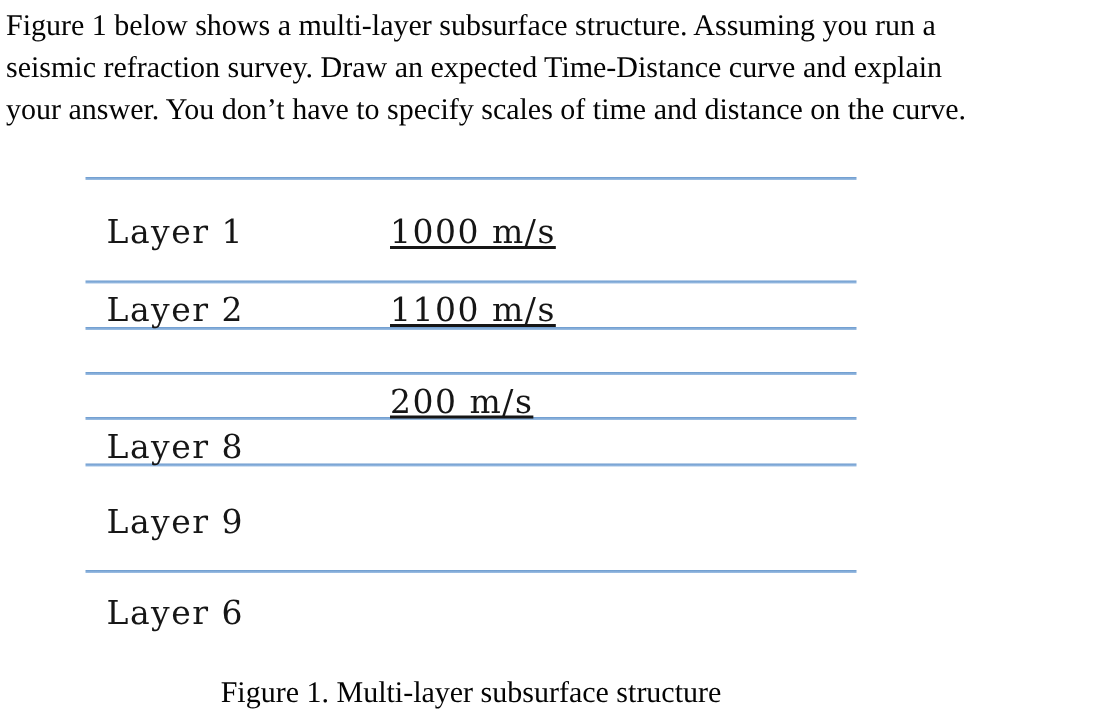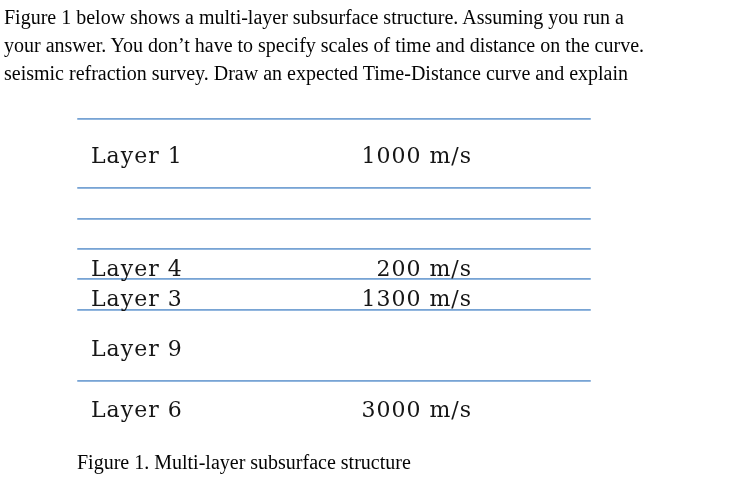"Figure 1 below shows a" * { border-radius: 25px -> none }
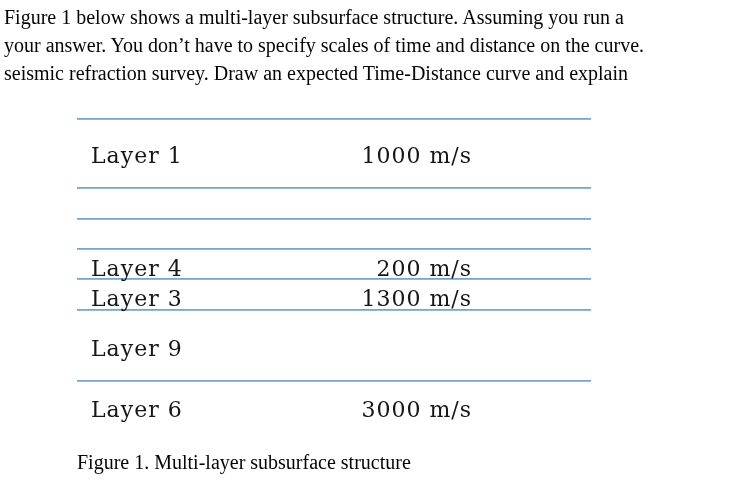"your answer. You don’t have" div { order: before "seismic refraction survey. Draw an" -> after "seismic refraction survey. Draw an" }
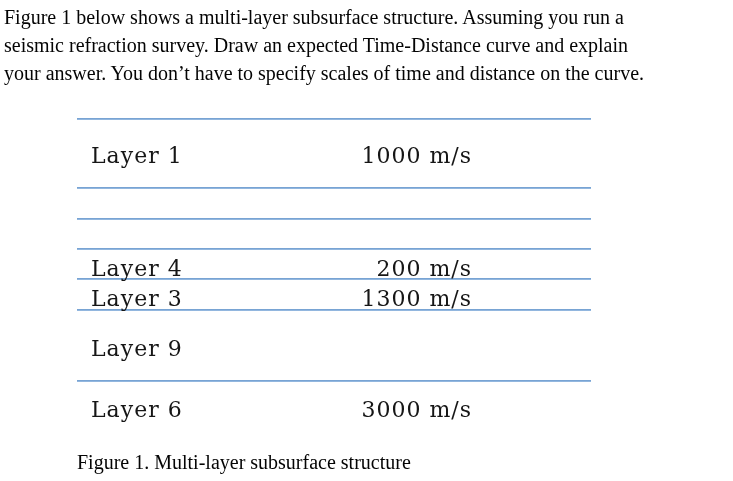"Layer 1" .figure { left: 77px -> 57px }
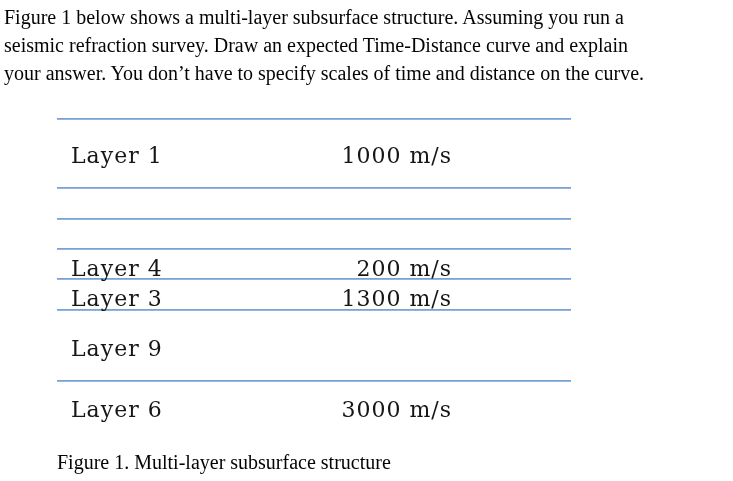"1000 m/s" .row .vel { text-align: right -> left; text-decoration: none -> underline }
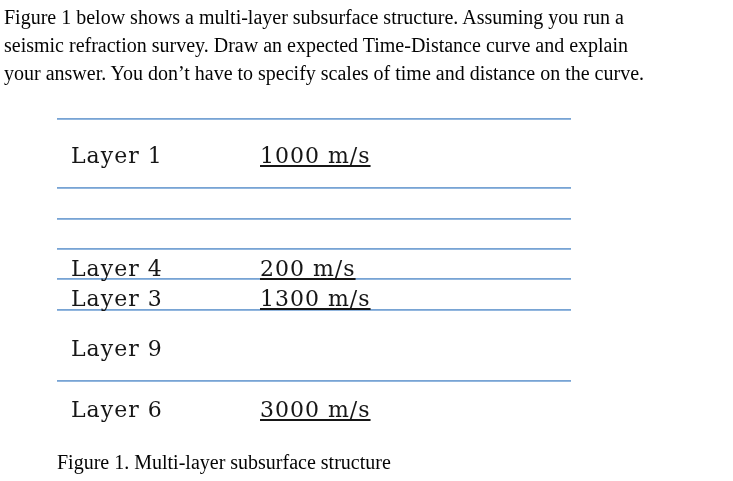"Layer 2" div.row { html: none -> <div> <span>Layer 2</span> <span>1100 m/s</span> </div> }
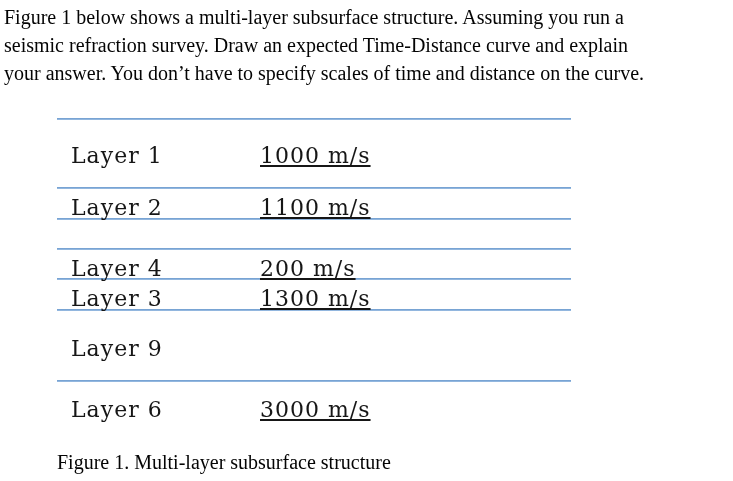"Layer 4" span.label { html: <span>Layer 4</span> -> none }
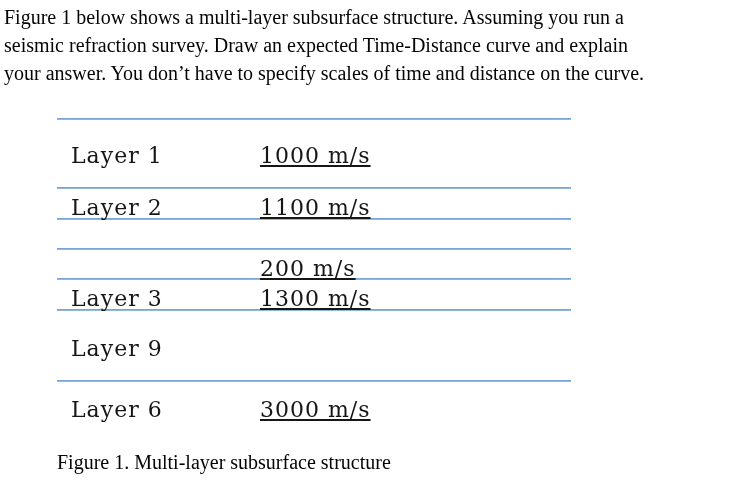"Layer 3" span.label { text: 3 -> 8 }
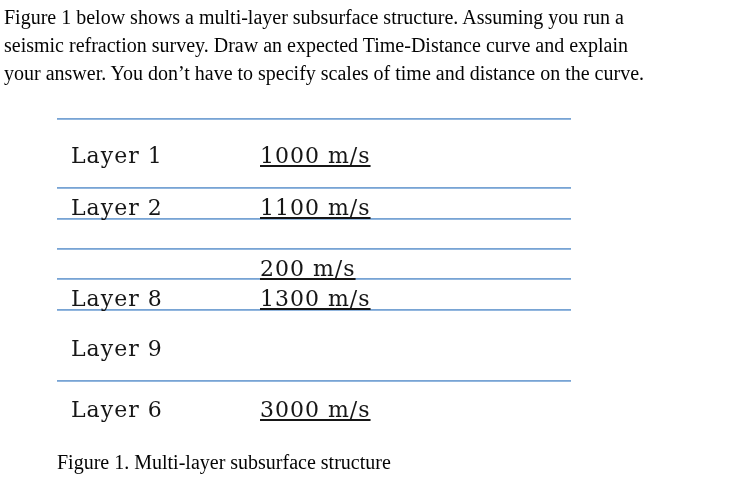"1300 m/s" span.vel { html: <span>1300 m/s</span> -> none }
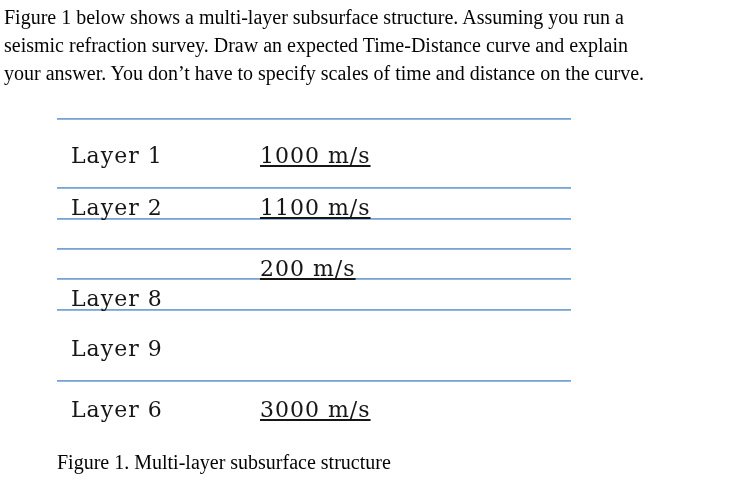"3000 m/s" span.vel { html: <span>3000 m/s</span> -> none }
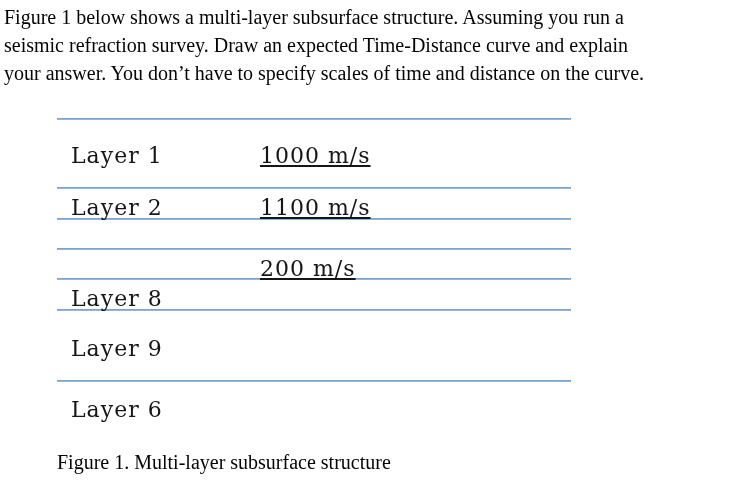"Figure 1. Multi-layer subsurface" .caption { text-align: none -> center }
